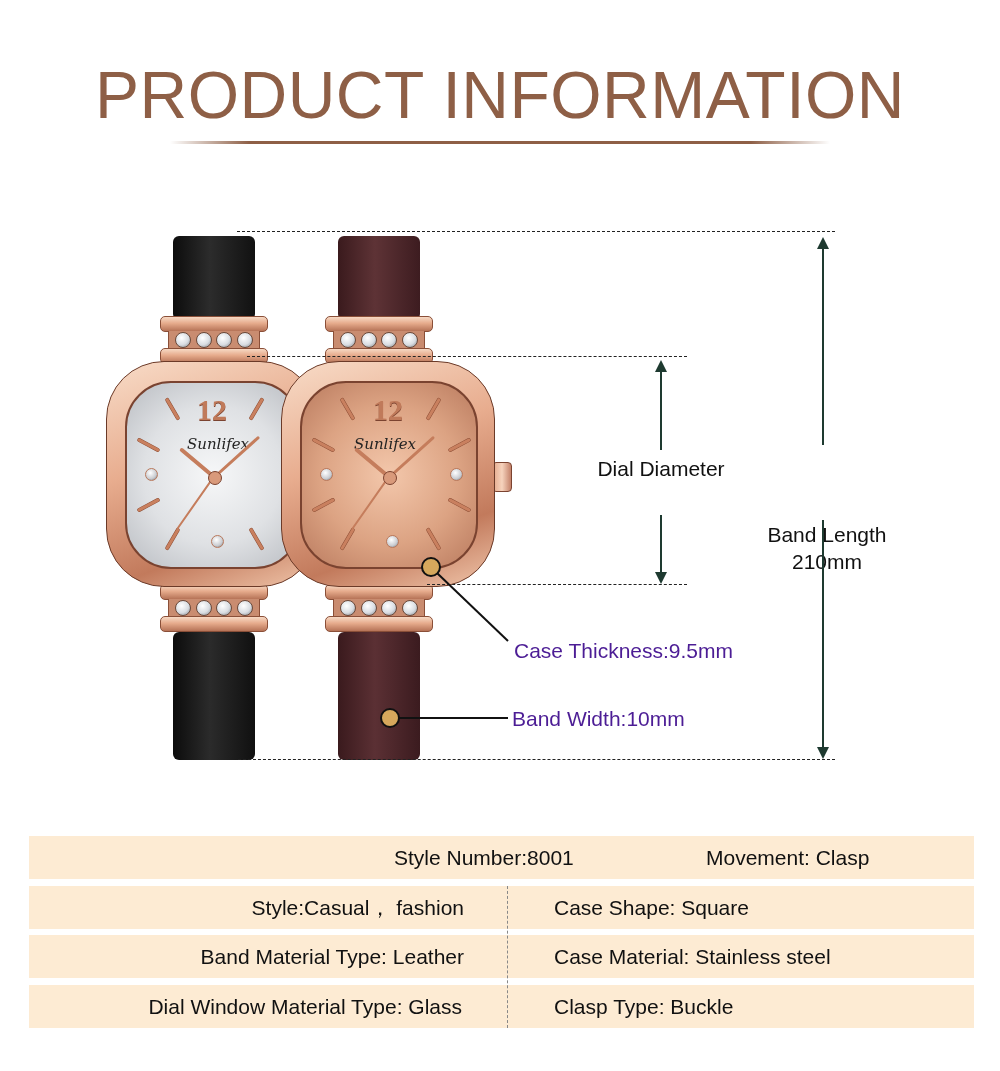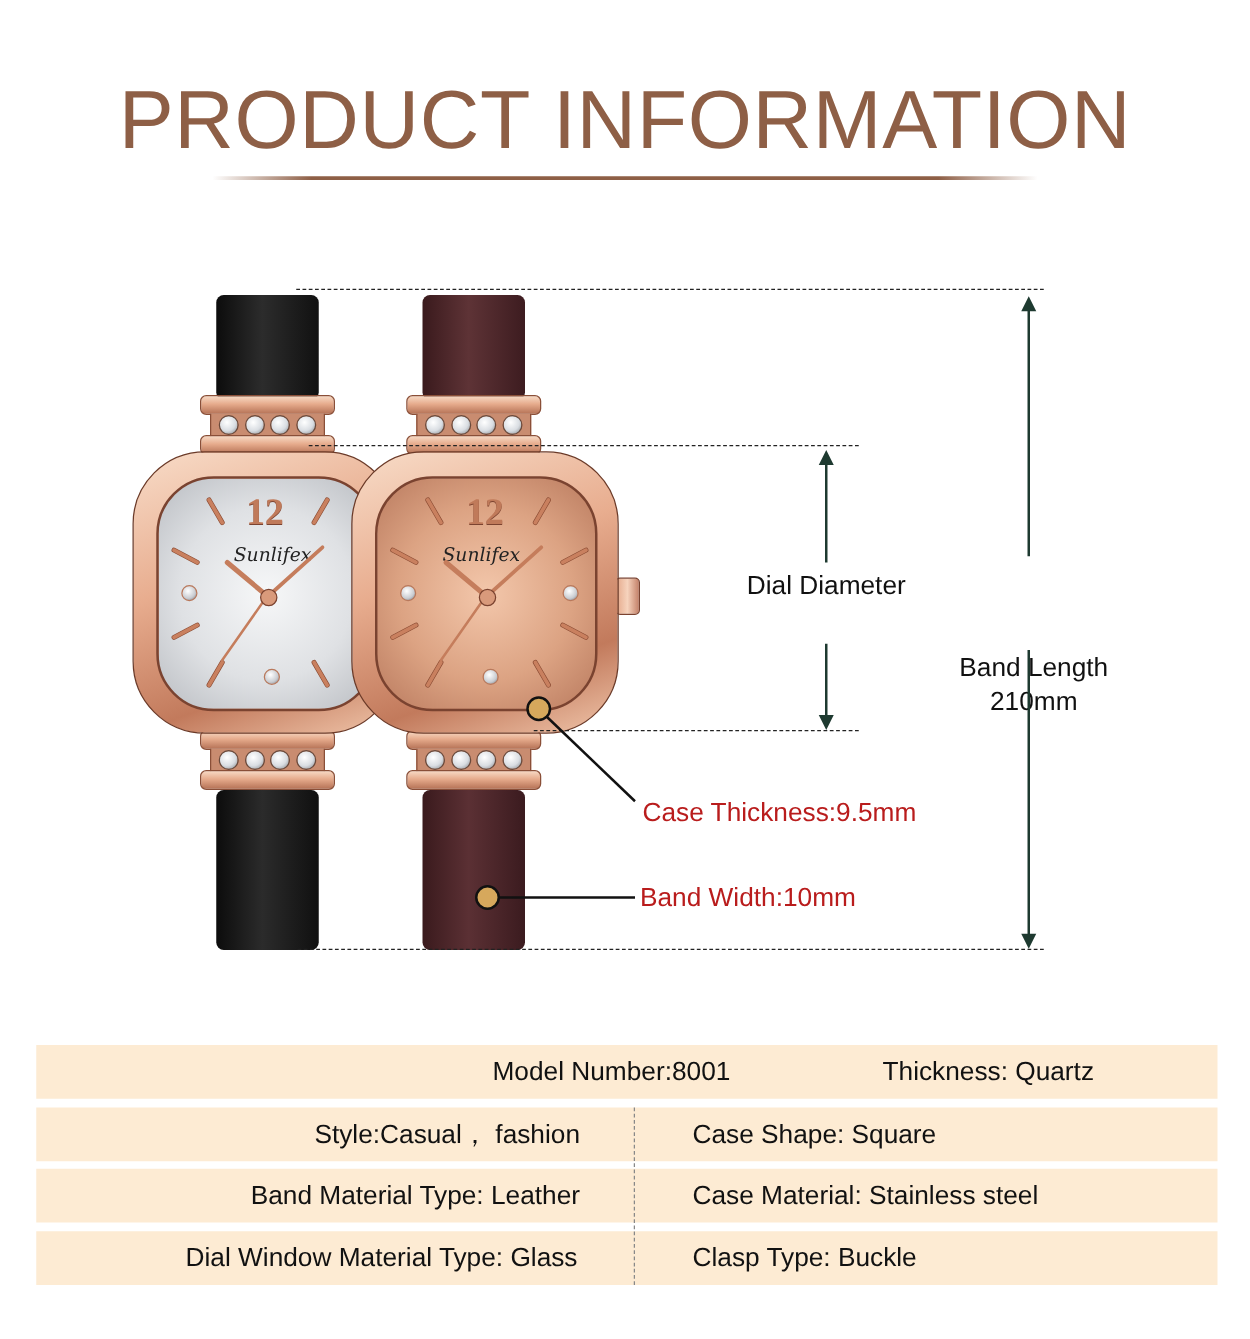"Case Thickness:9.5mm" .callout { color: #b91c1c -> #4c1d95 }
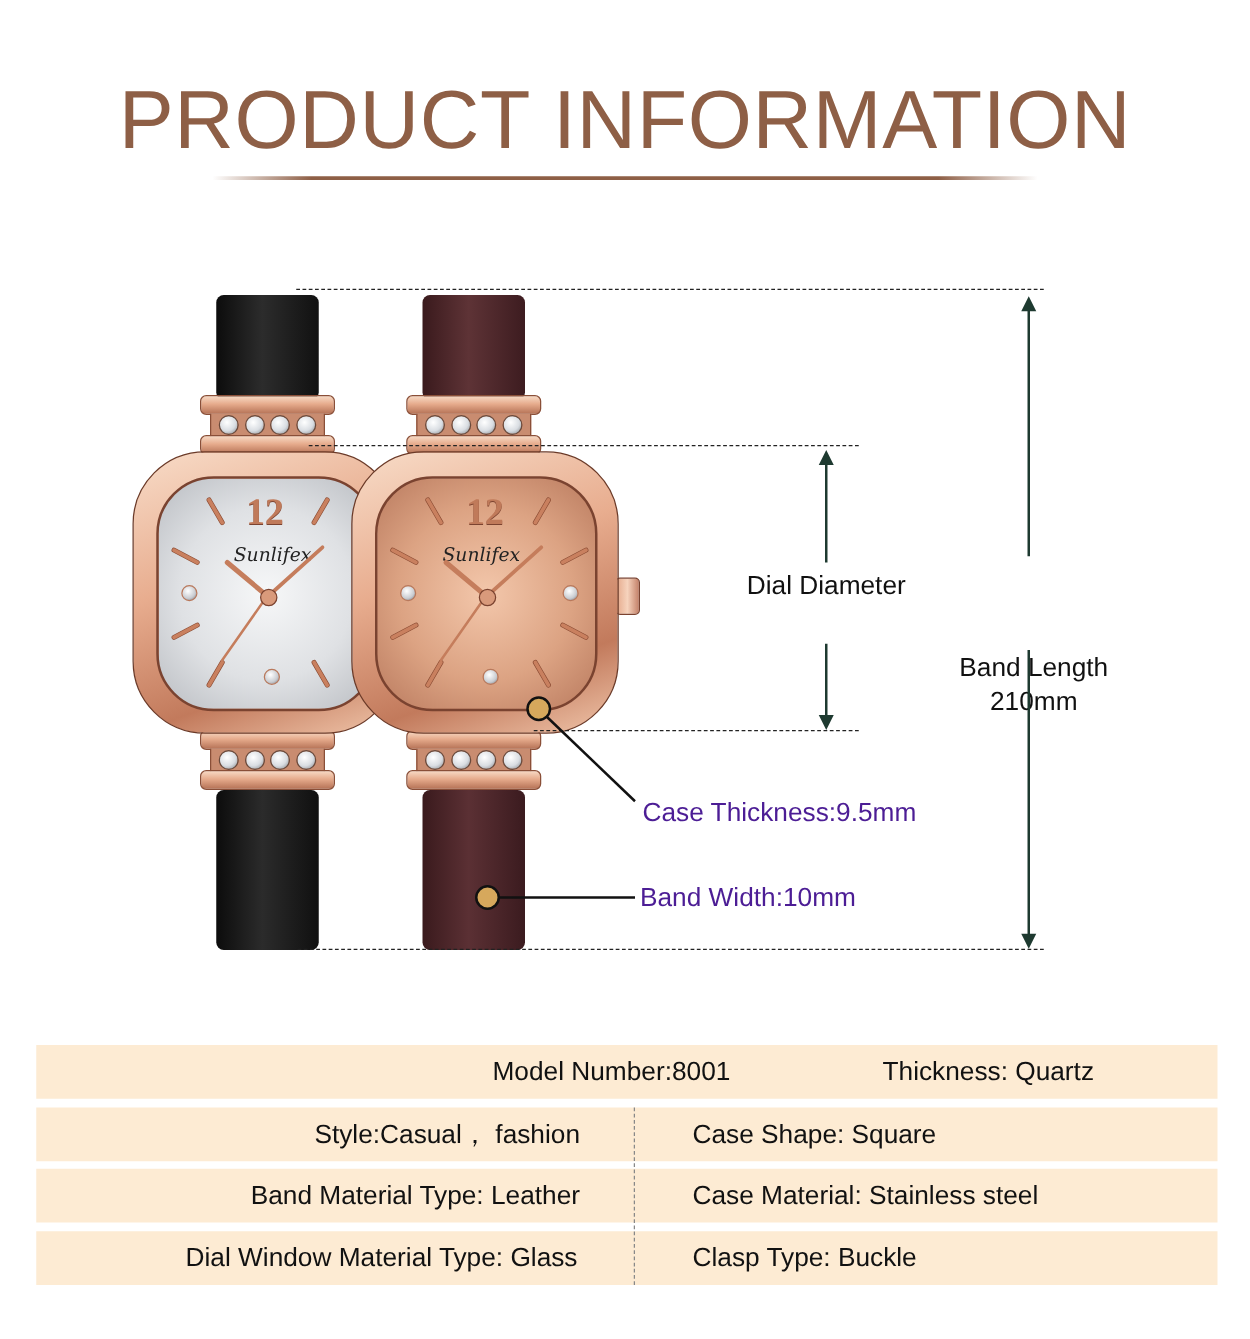"Model Number:8001" span.cell { text: Model -> Style }
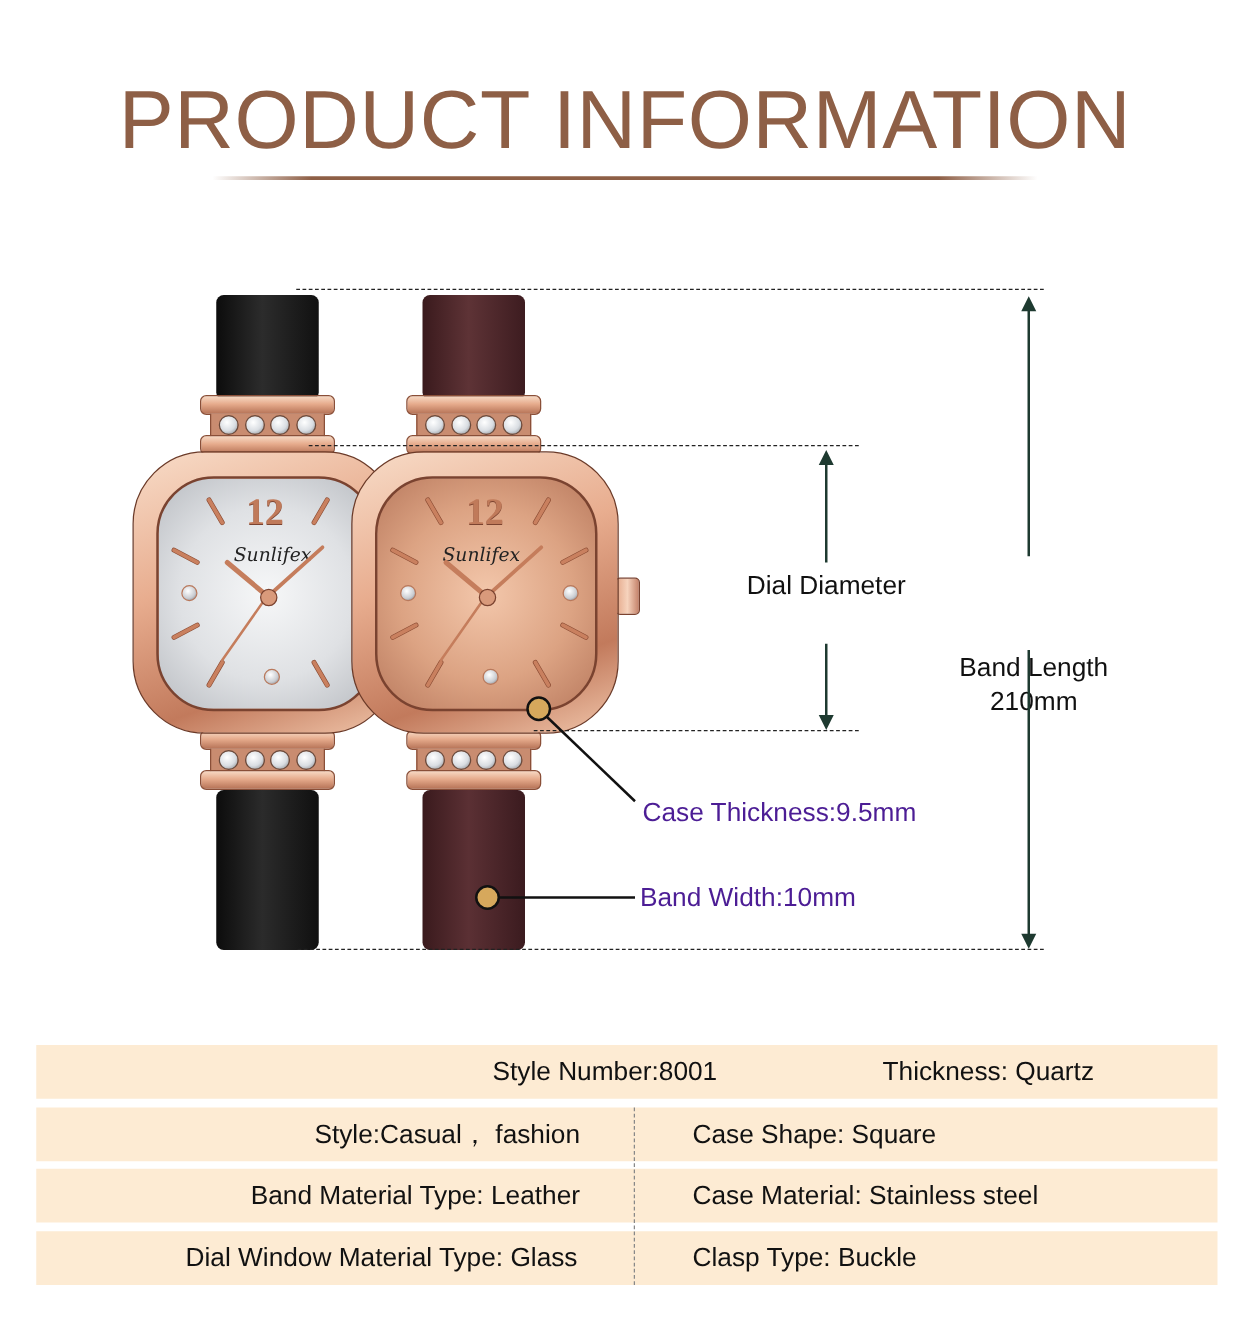"Thickness: Quartz" span.cell { text: Thickness: Quartz -> Movement: Clasp }
